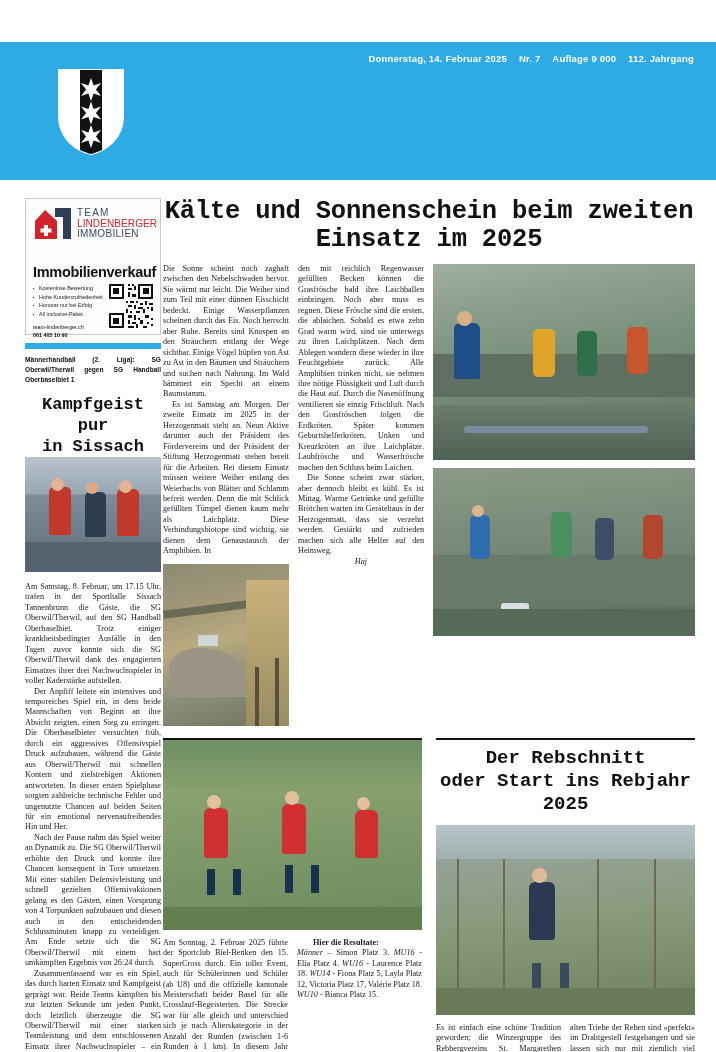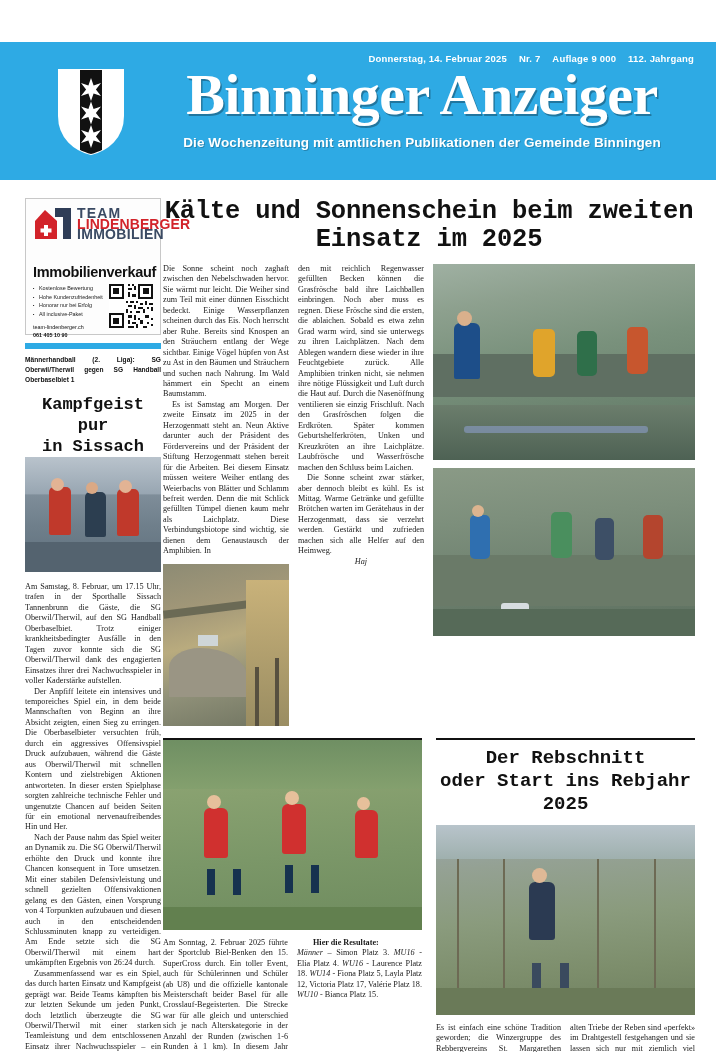"Binninger Anzeiger" div.title-wrap { html: <div> <div>Binninger Anzeiger</div> <div>Die Wochenzeitung mit amtlichen Publikationen der Gemeinde Binningen</div> </div> -> none }
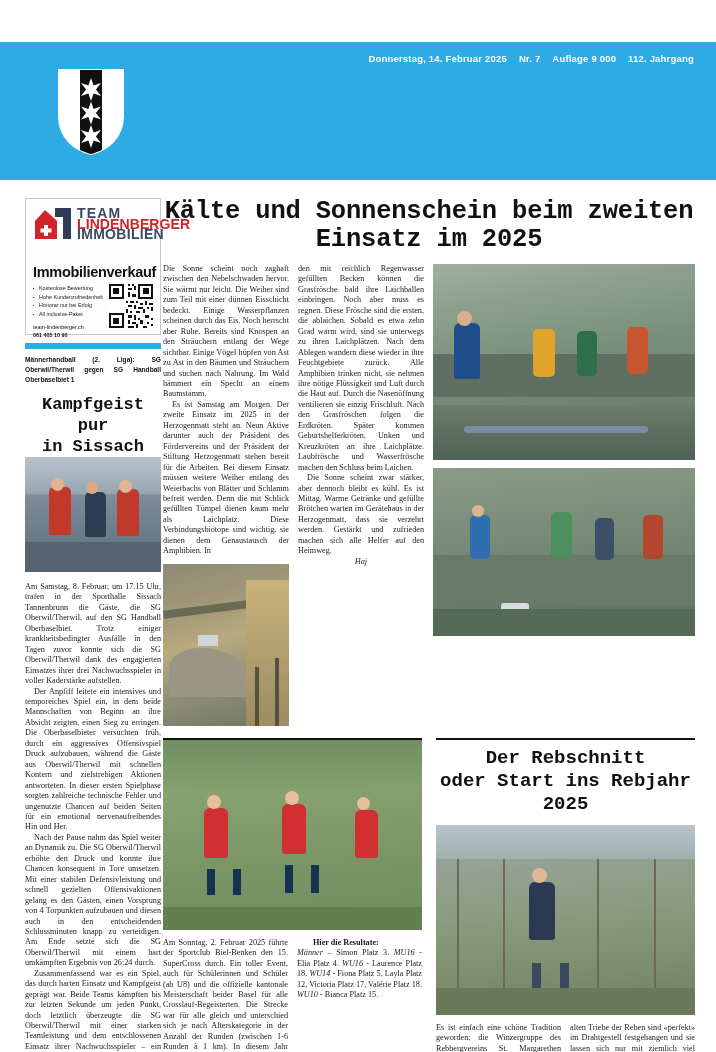"TEAM" .ad-brand { font-size: 14px -> 10px; font-weight: bold -> normal }
